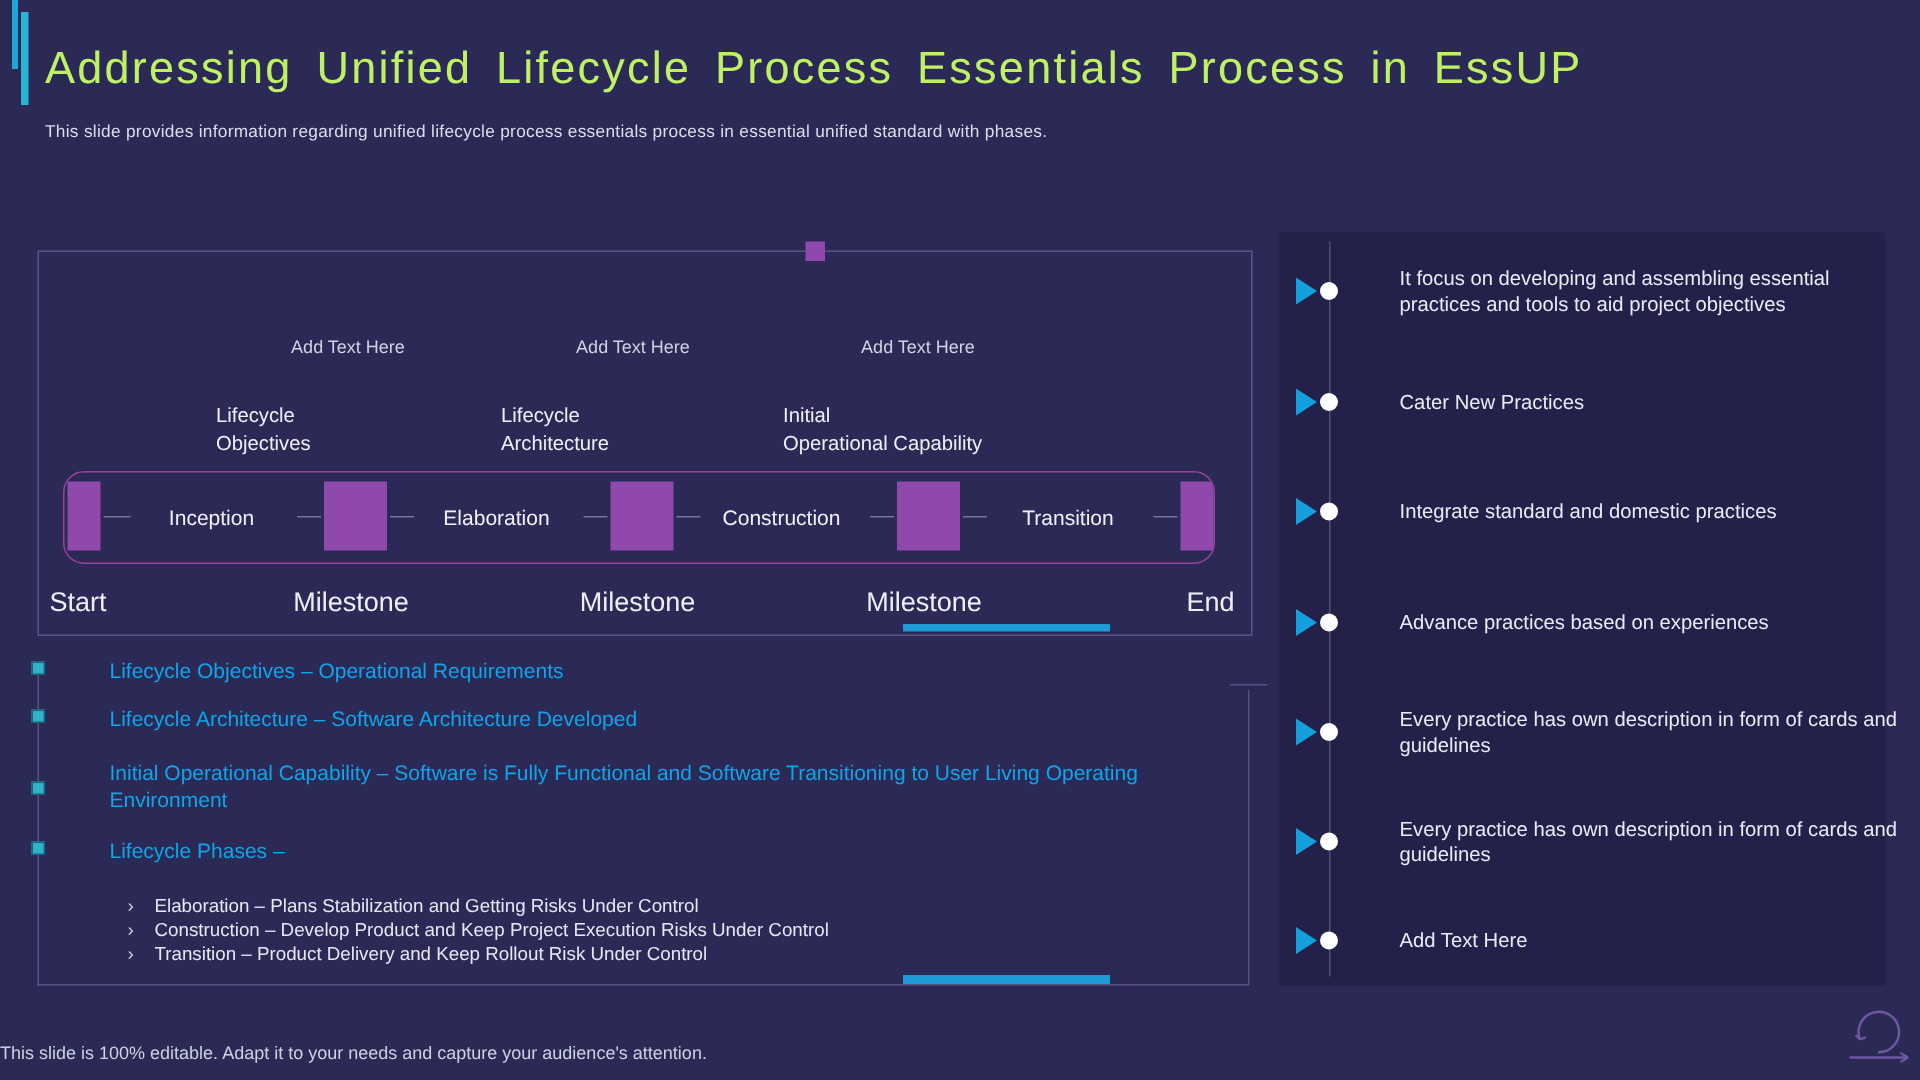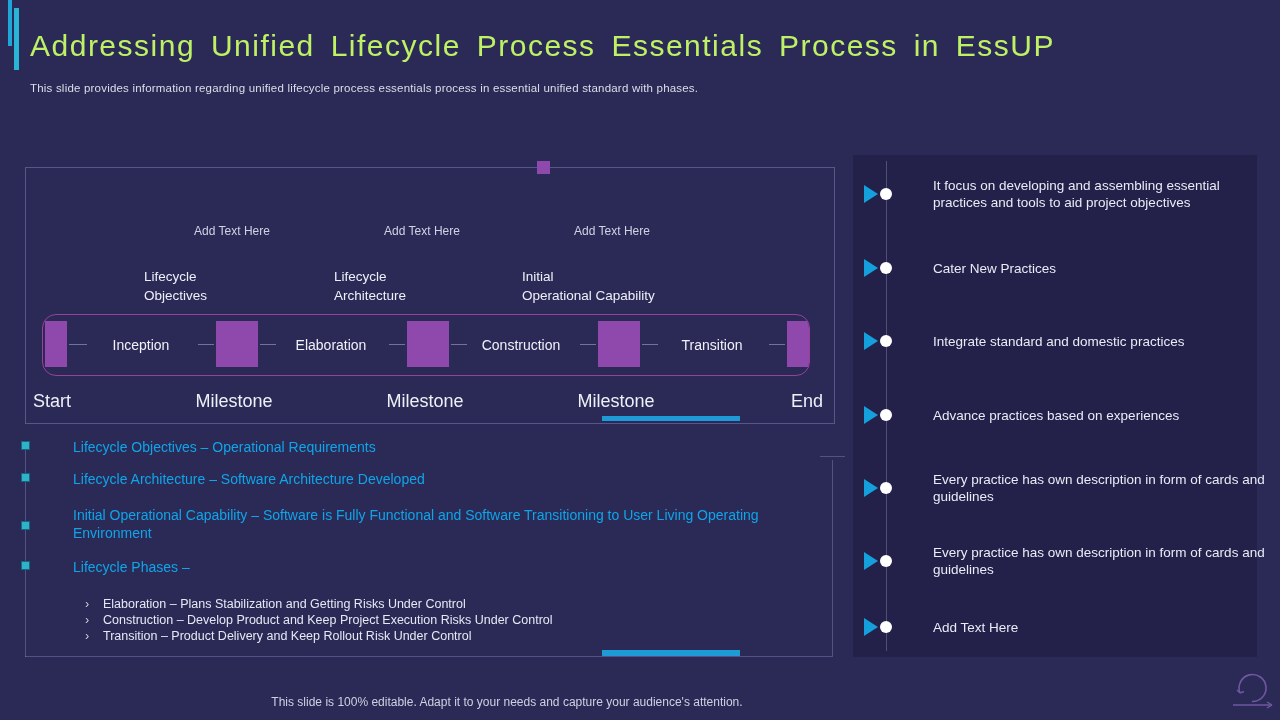"This slide is 100% editable." .footer { text-align: center -> left }
